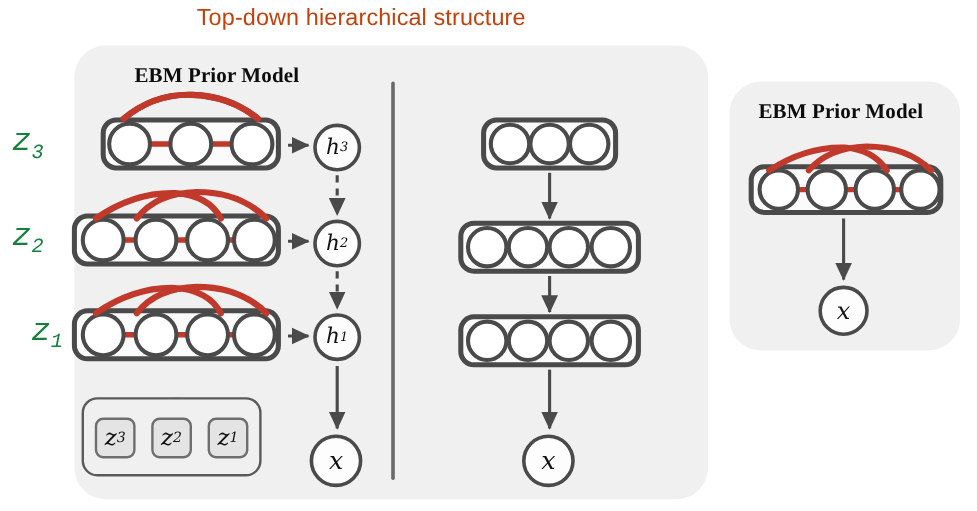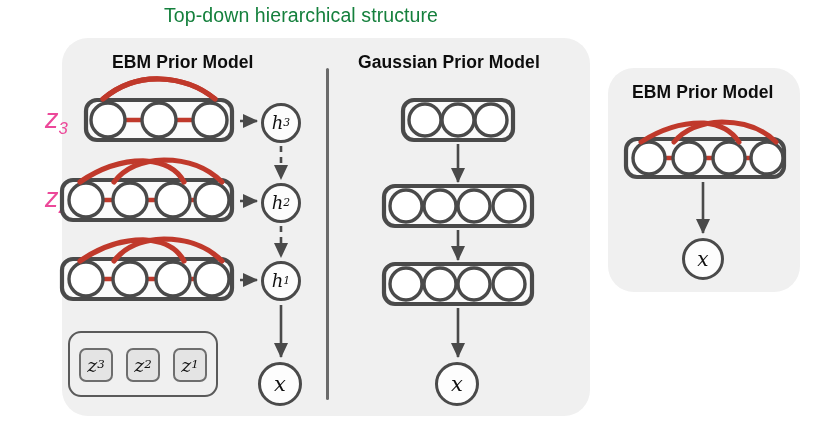"Top-down hierarchical structure" .caption { color: #15803d -> #c2410c }
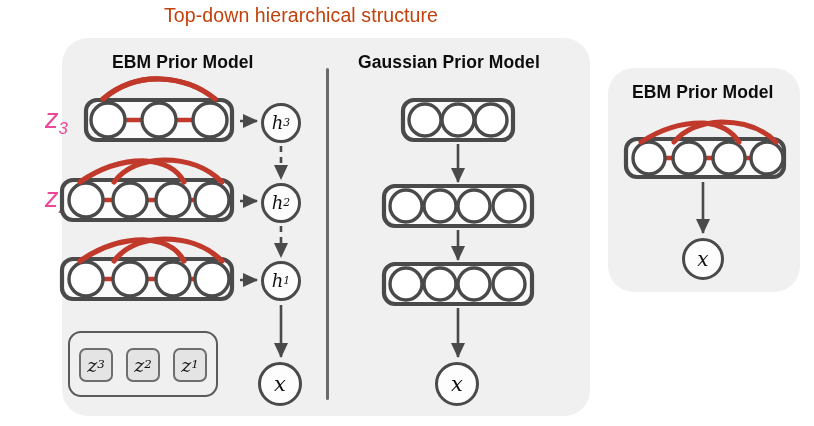"EBM Prior Model" .panel-header { font-family: none -> Liberation Serif, serif }
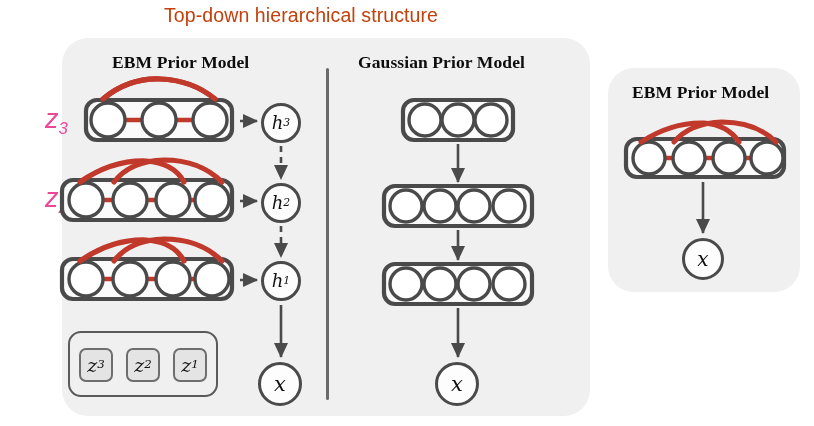"Gaussian Prior Model" div.panel-header { html: <div>Gaussian Prior Model</div> -> none }
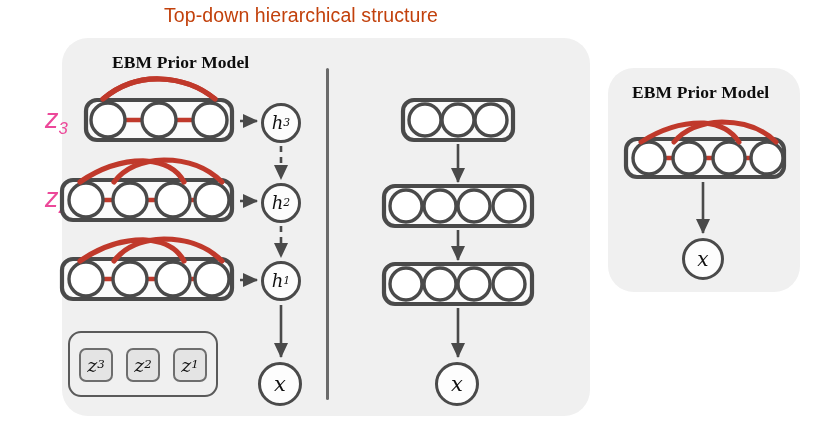"z3" .zlabel { color: #ec4899 -> #15803d; font-family: Liberation Sans, sans-serif -> Liberation Mono, monospace; margin-left: 35px -> none }
